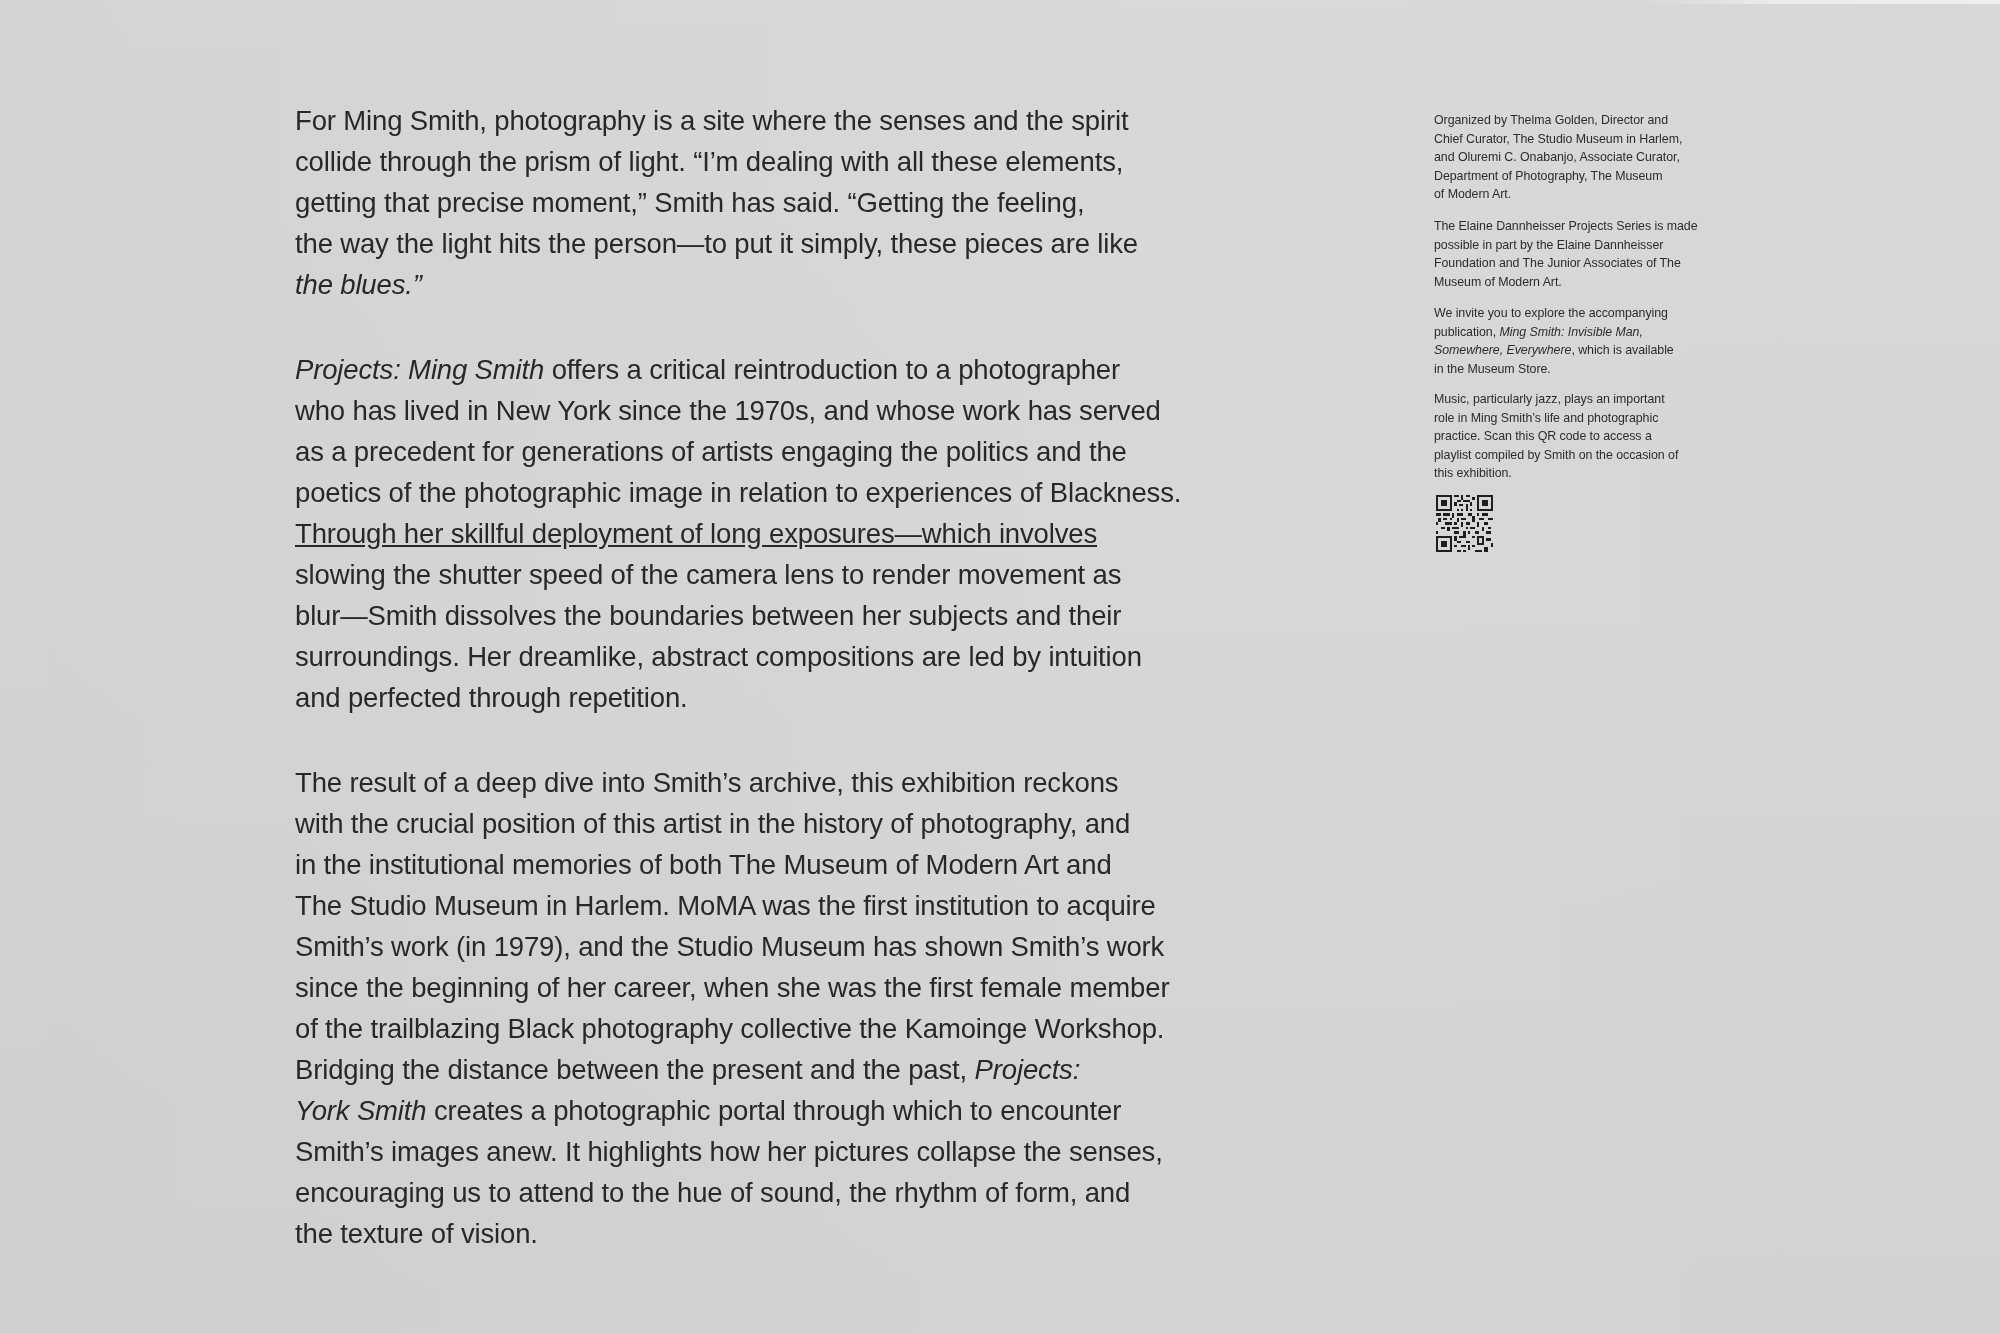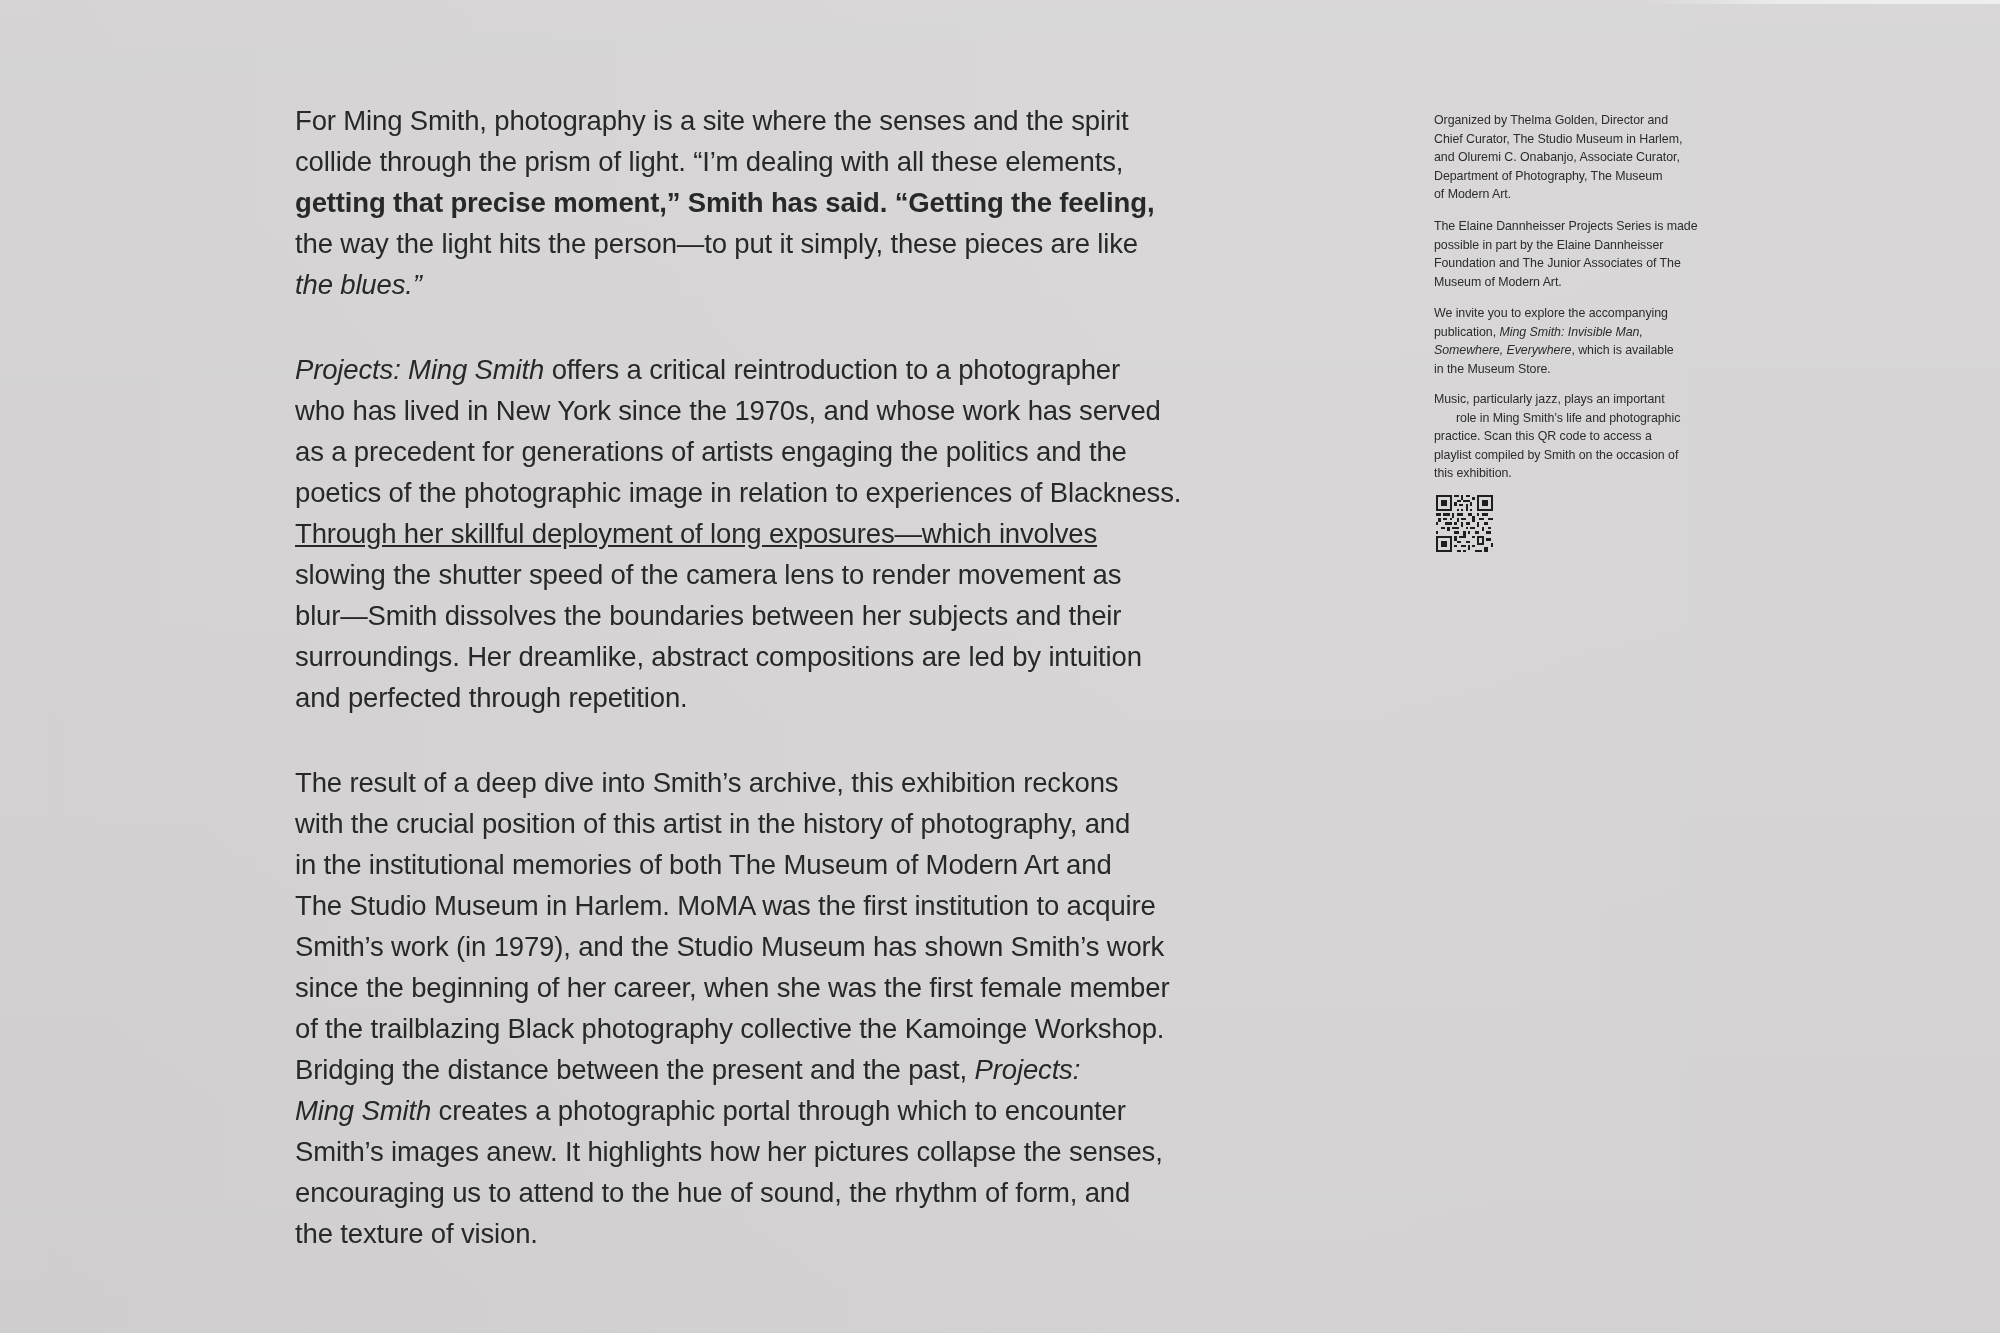"getting that precise moment,” Smith" div.main-line { font-weight: bold -> none }
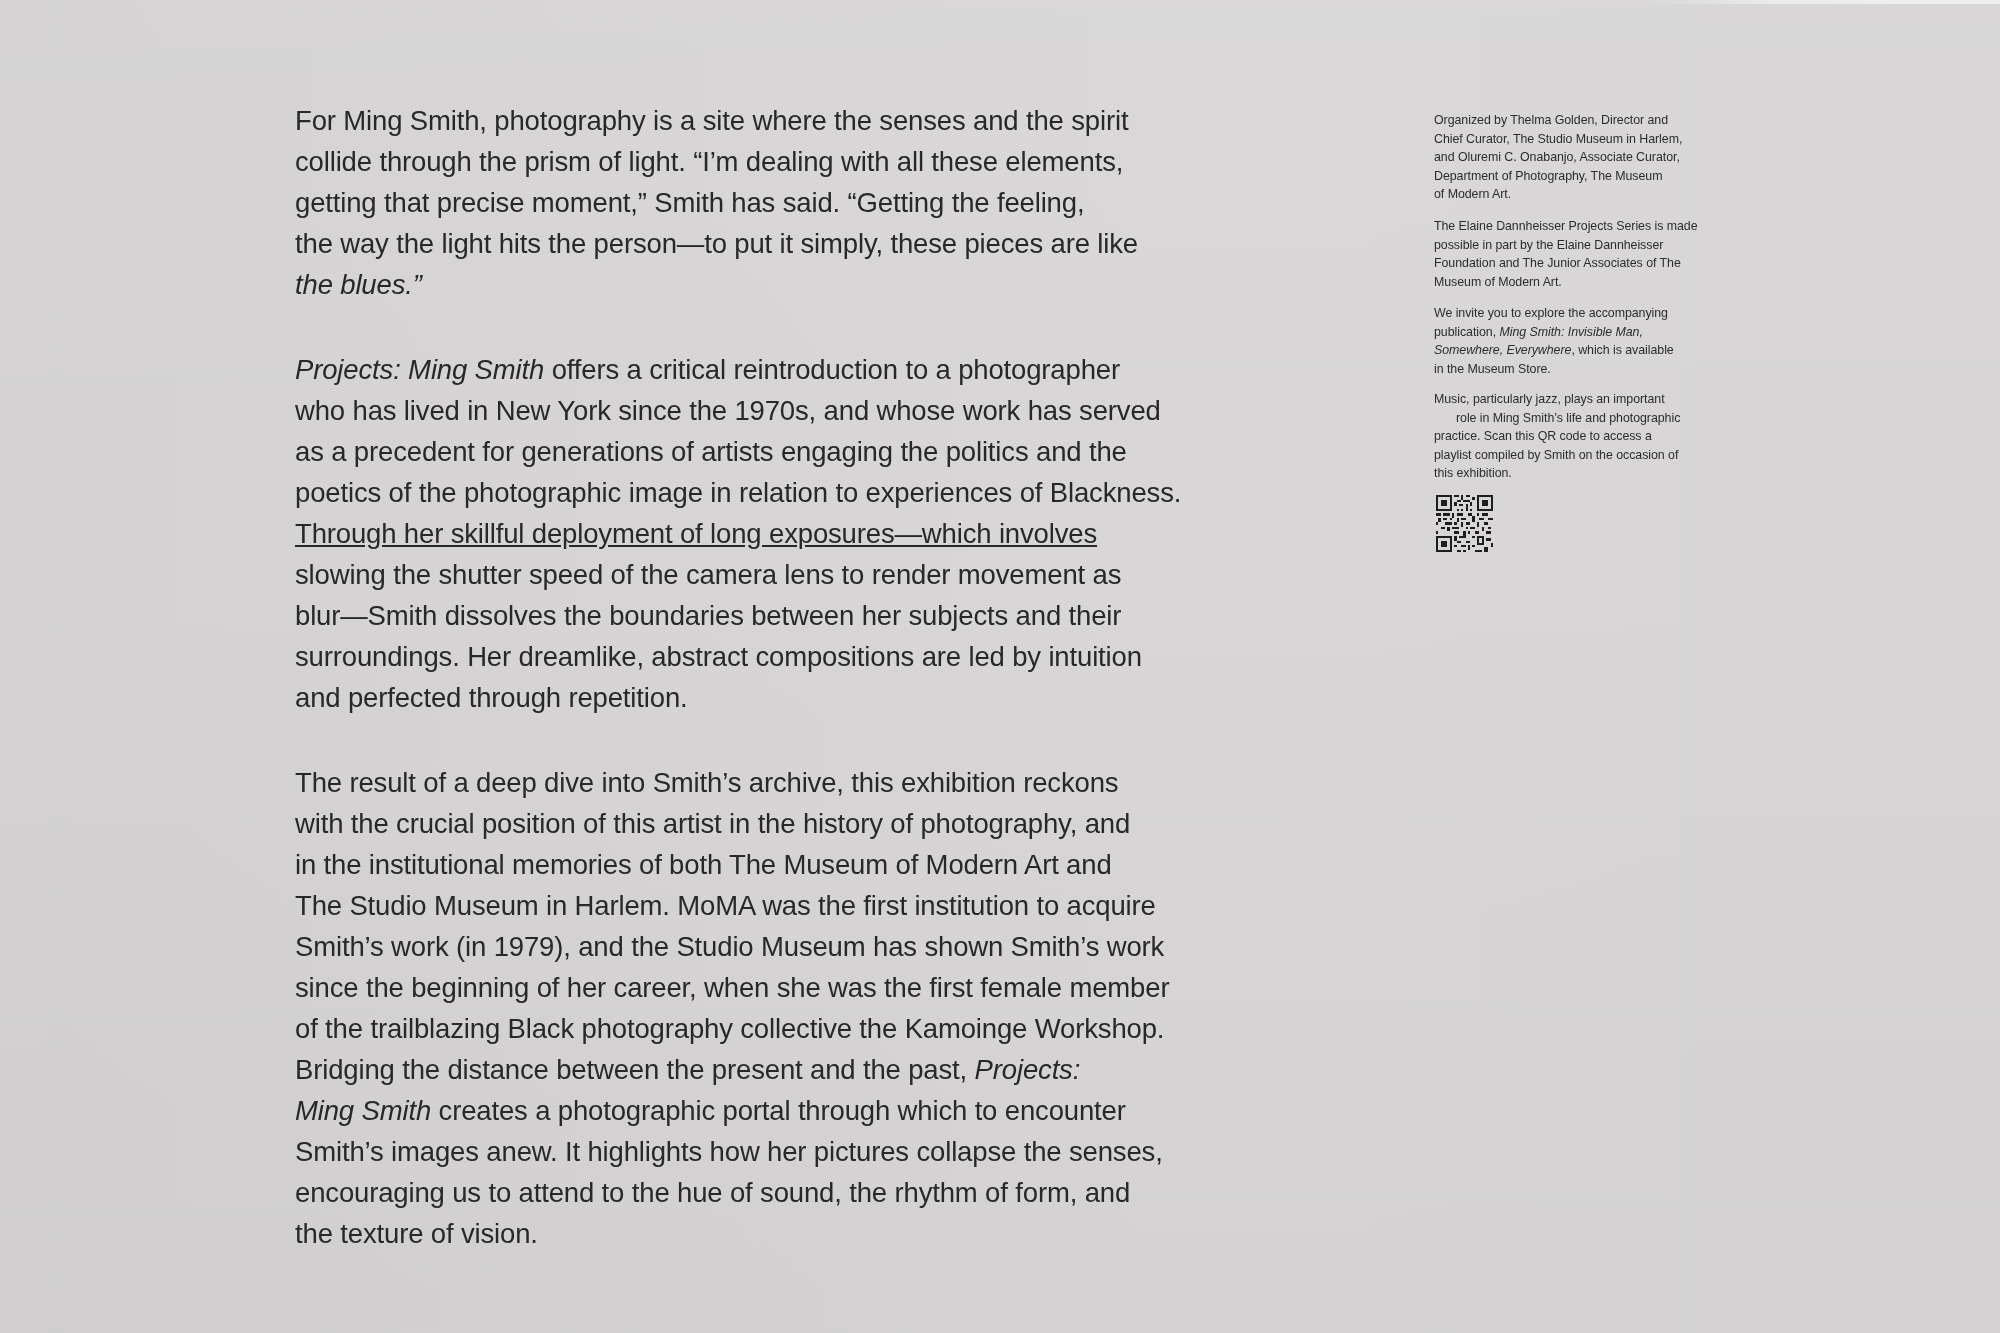"role in Ming Smith’s life" div.side-line { margin-left: 22px -> none }
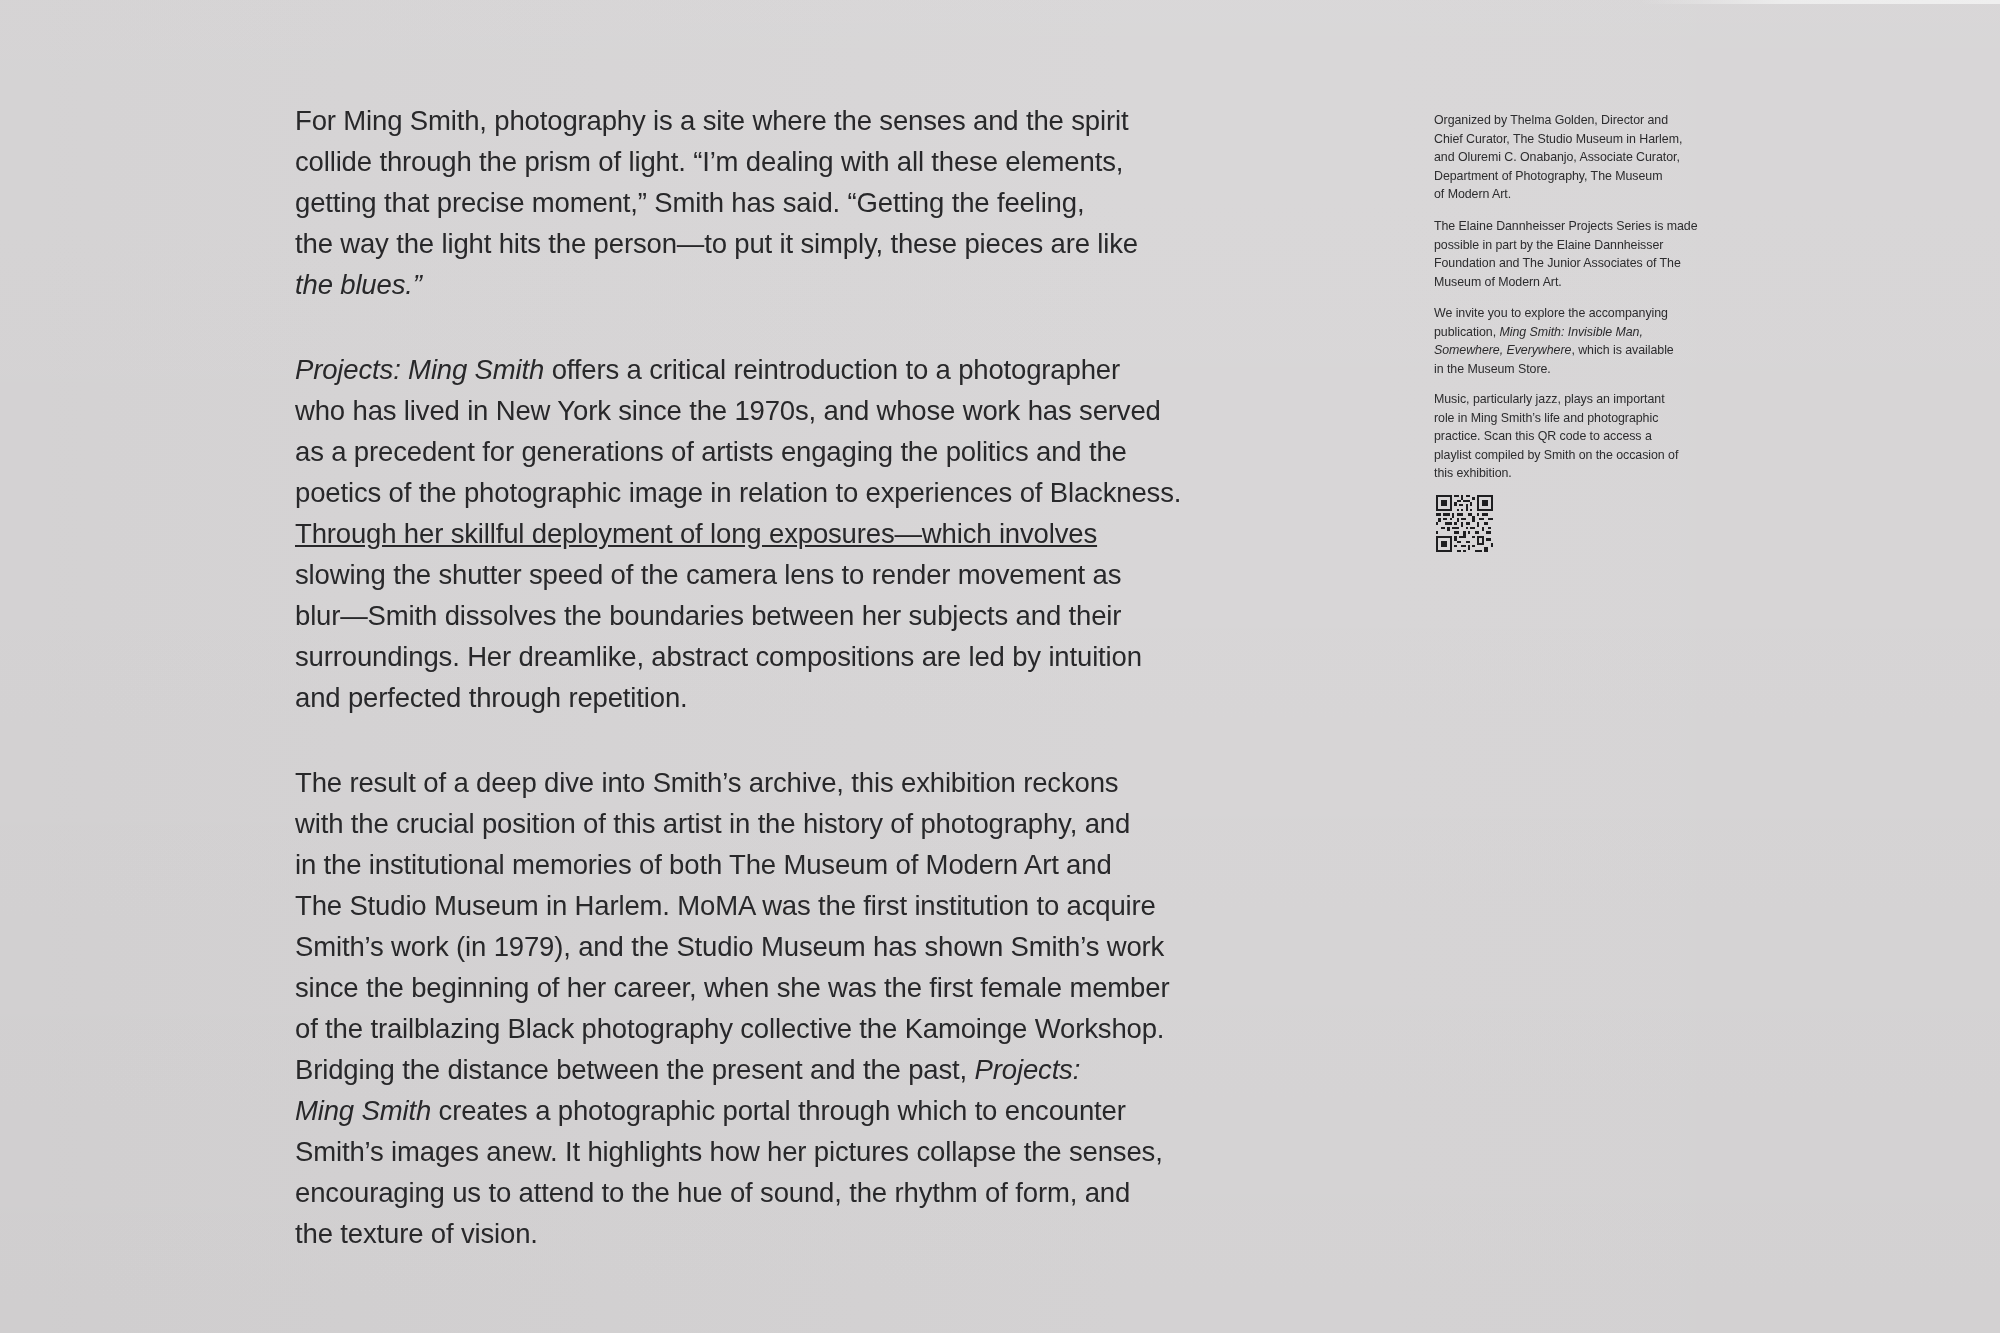"Ming Smith" span.it { text: Ming -> York }
